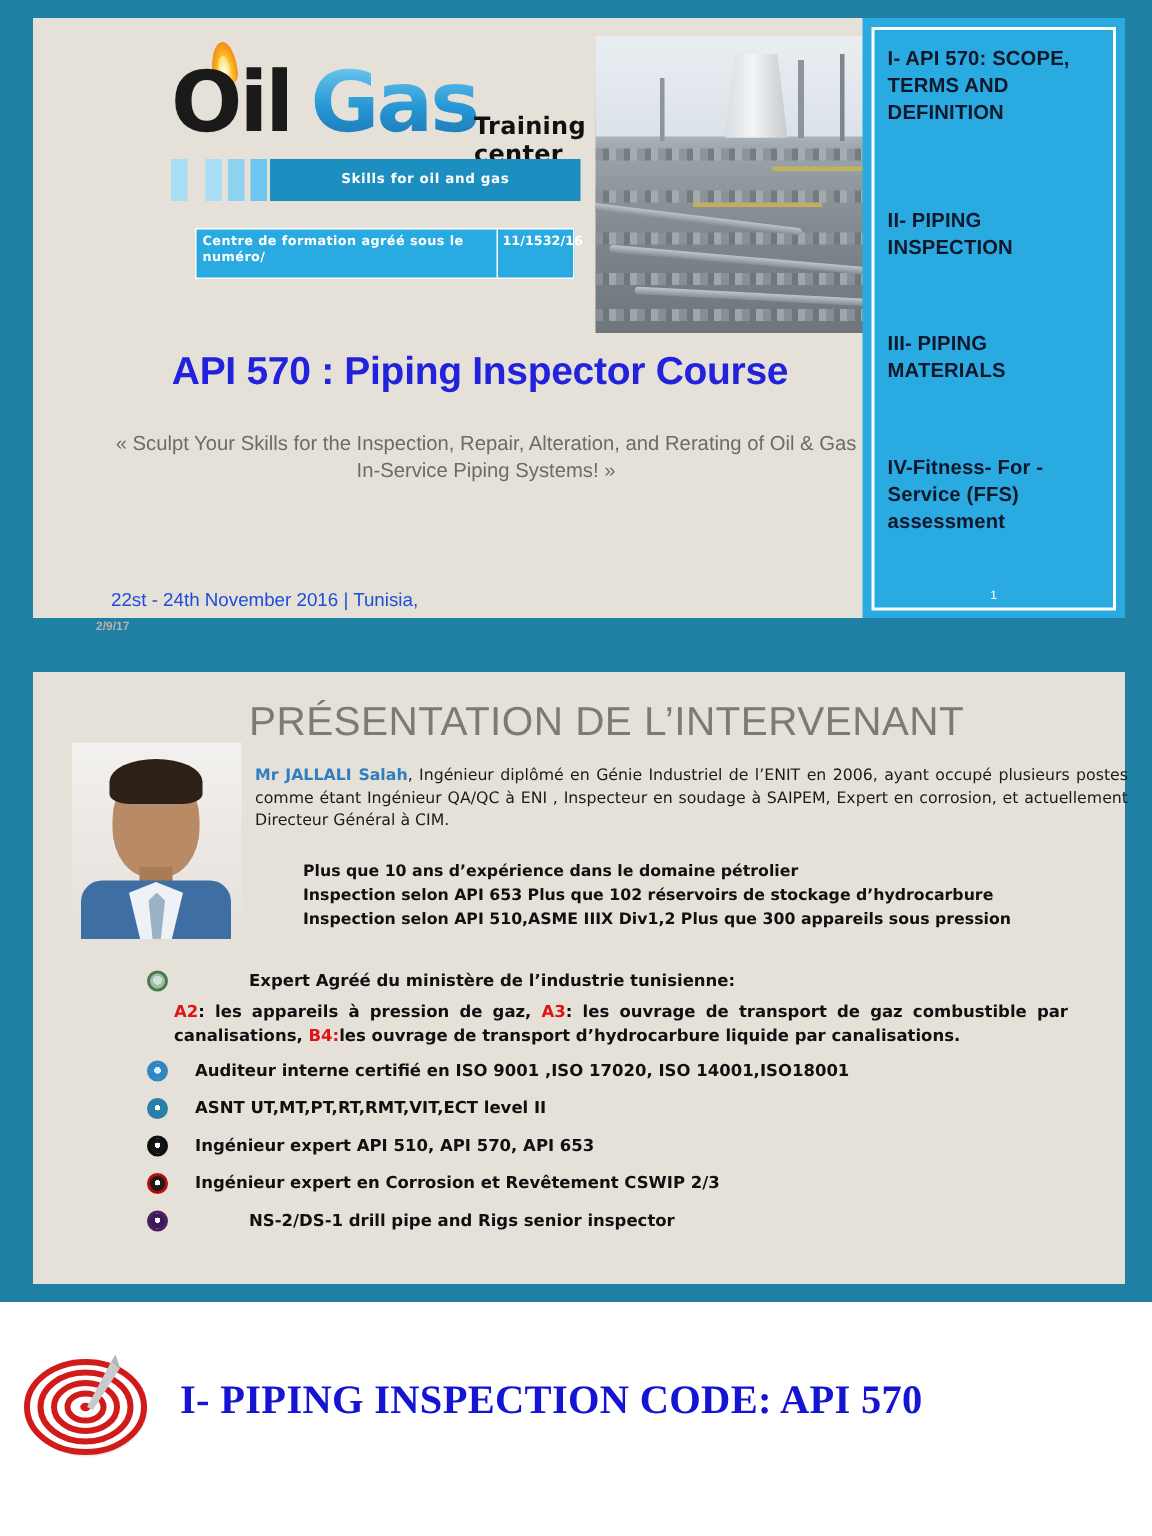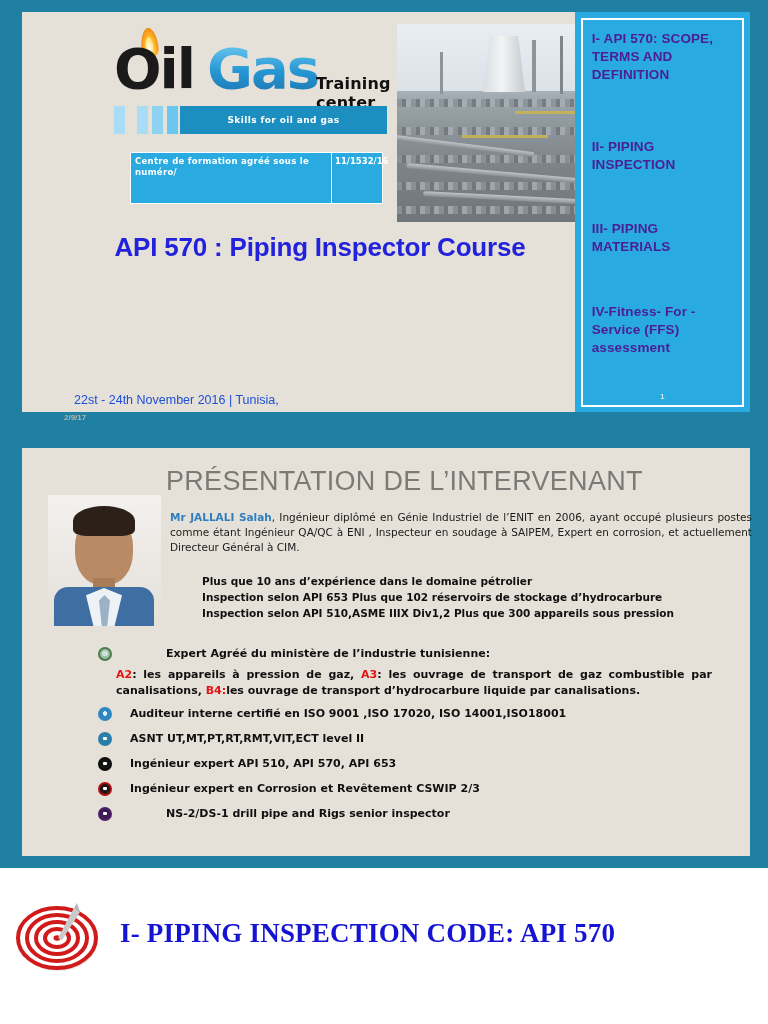"I- API 570: SCOPE, TERMS" .toc-item { color: #4c1d95 -> #0f172a }
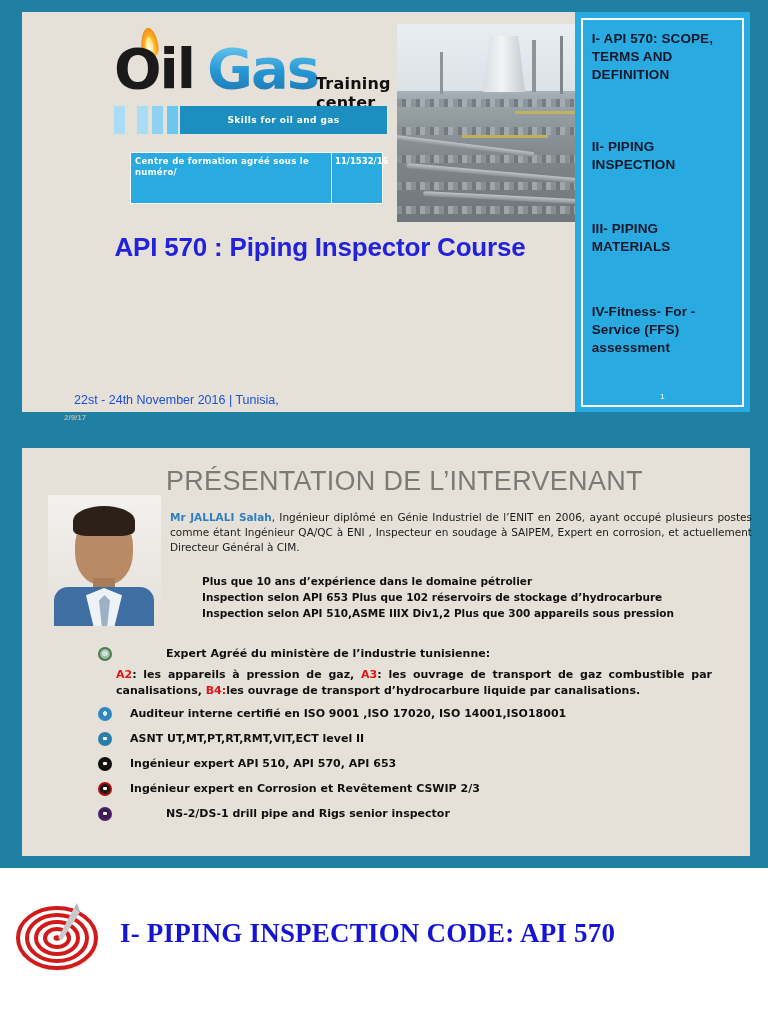"Centre de formation agréé sous" .accred { height: 52px -> 34px }
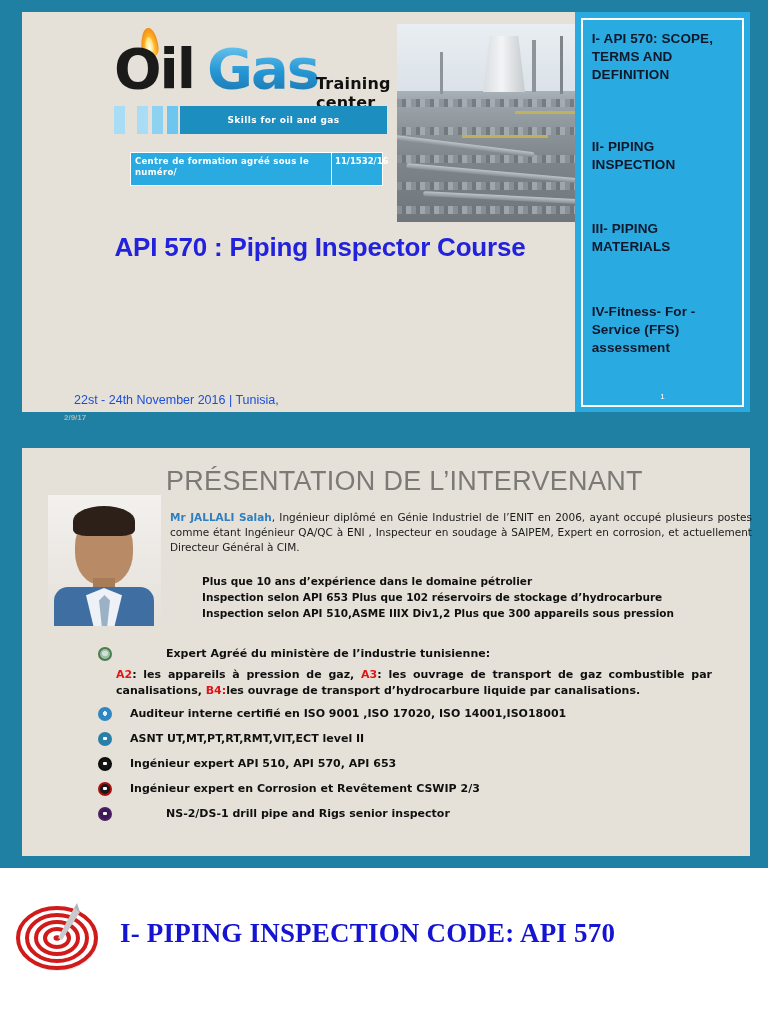"« Sculpt Your Skills for" div.s1-sub { html: none -> <div>« Sculpt Your Skills for the Inspection, Repair, Alteration, and Rerating of Oil &amp; Gas In-Service Piping Systems! »</div> }
